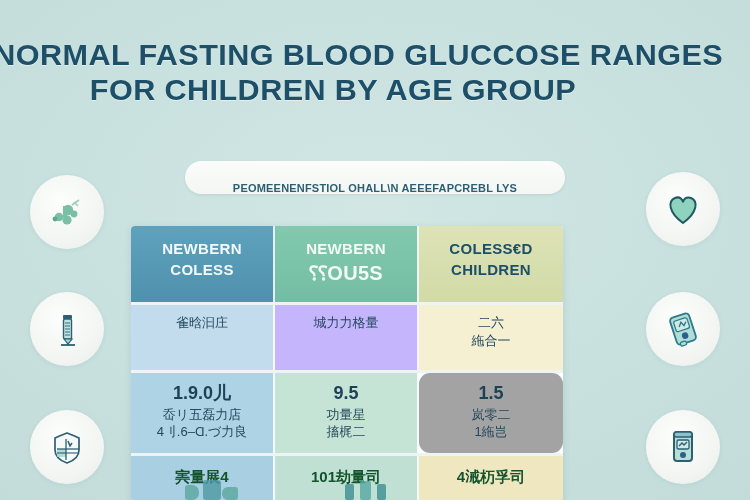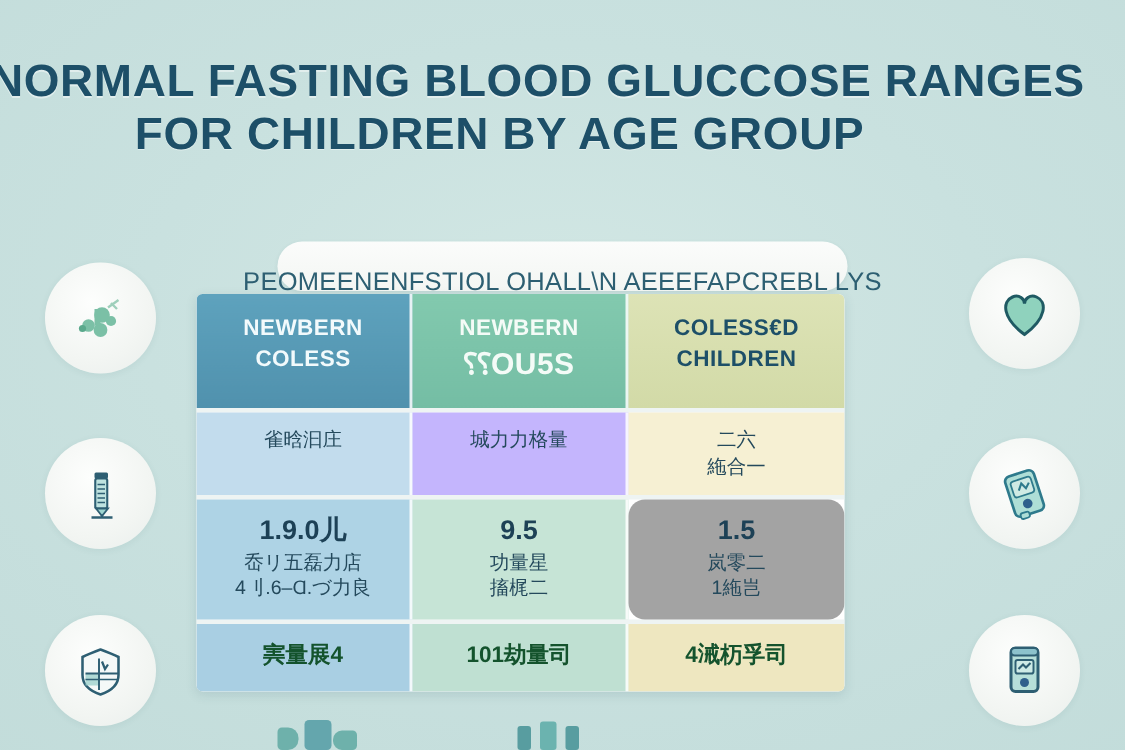"PEOMEENENFSTIOL OHALL\N AEEEFAPCREBL LYS" .subtitle-text { font-size: 17px -> 11px; font-weight: 400 -> 700 }
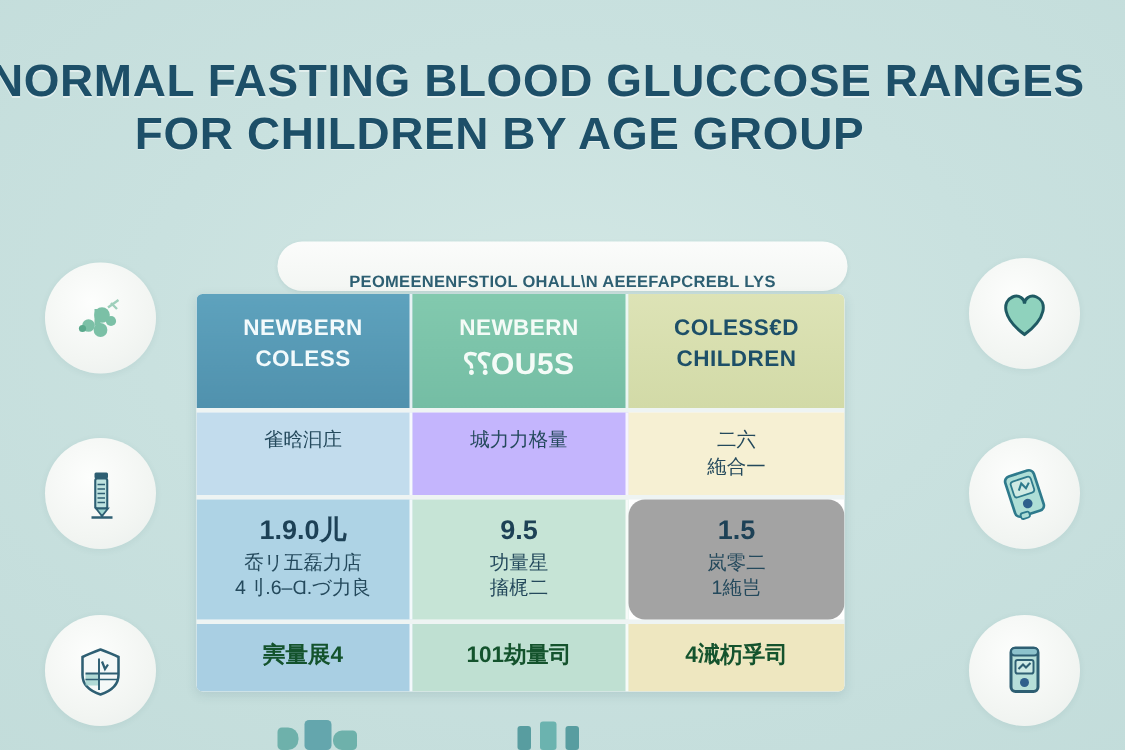"NEWBERN" .table-wrap { top: 196px -> 226px }
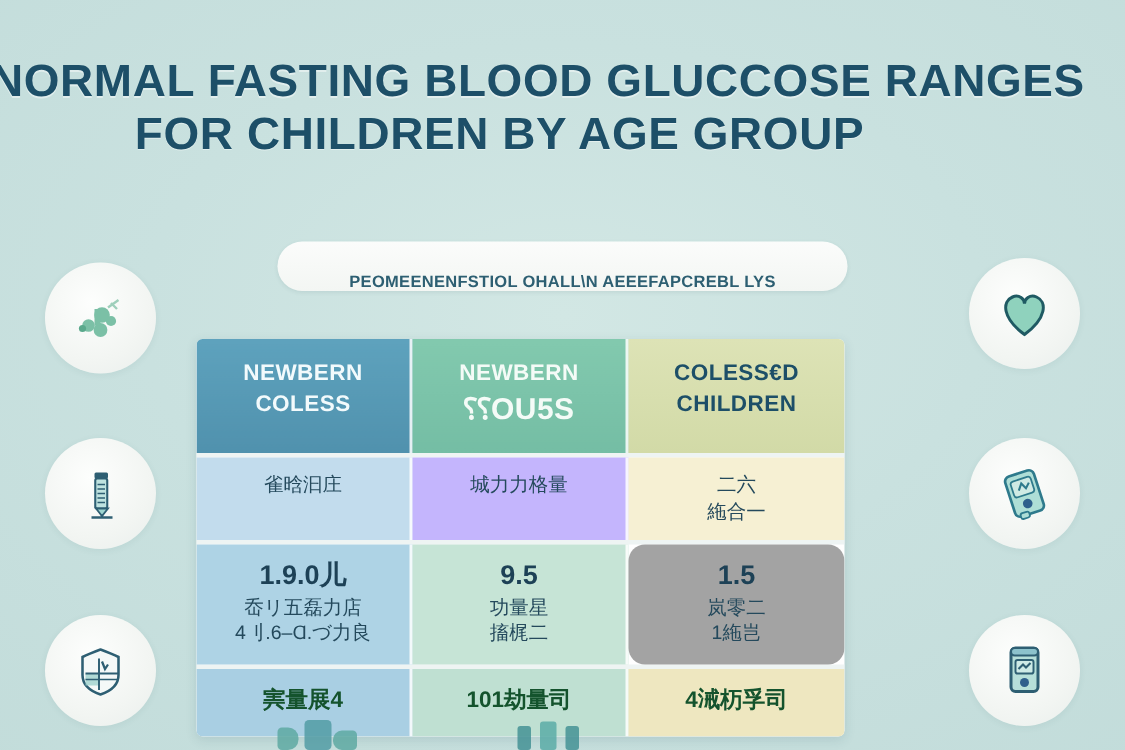"雀晗汩庄" .t-row.r1 .t-cell { padding: 9px 6px 10px -> 9px 6px 20px }
